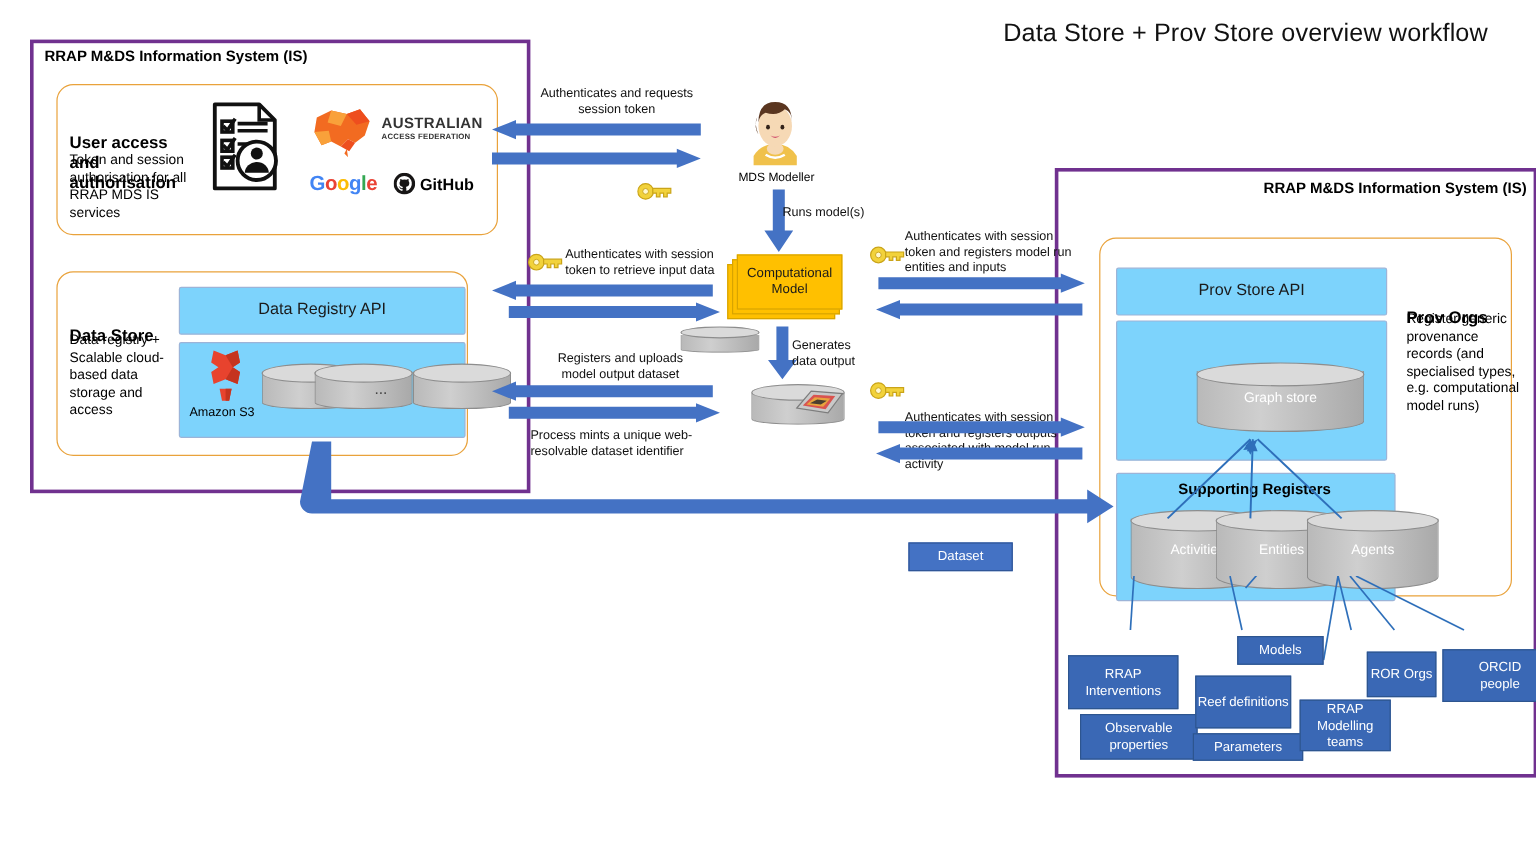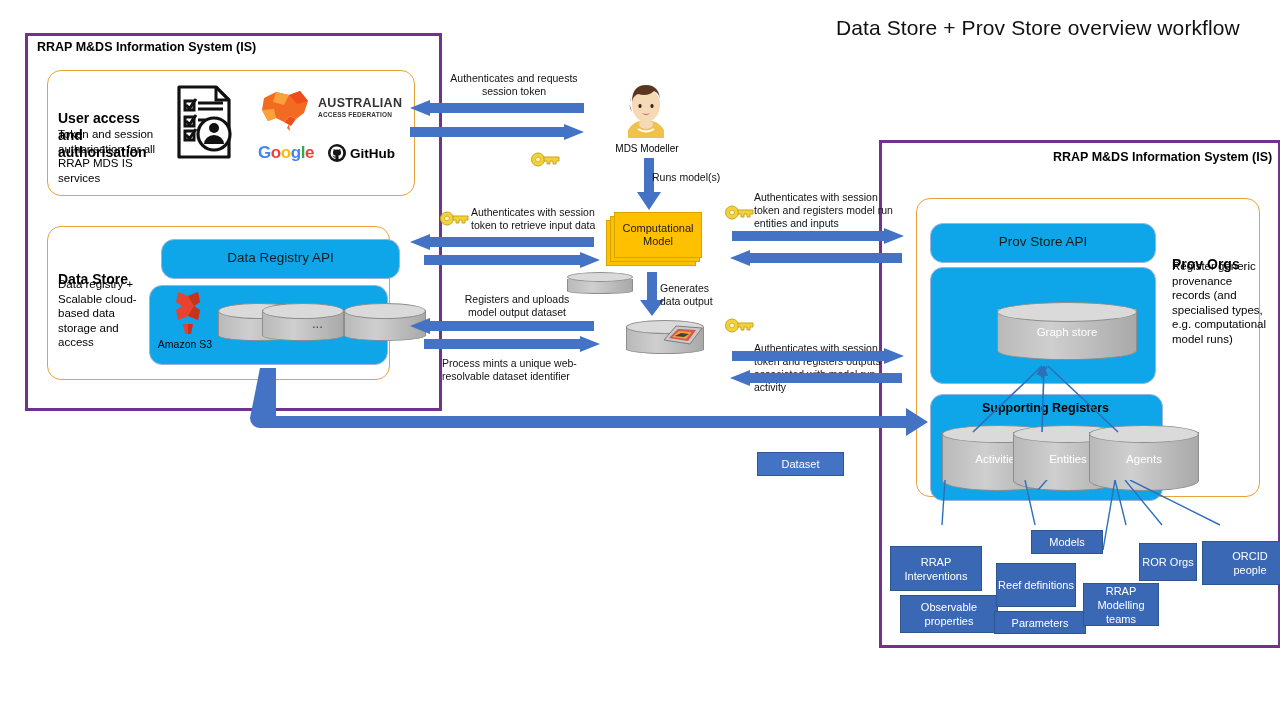"Prov Store API" .blue-panel { background: #0ea5e9 -> #7dd3fc; border-radius: 13px -> 2px }
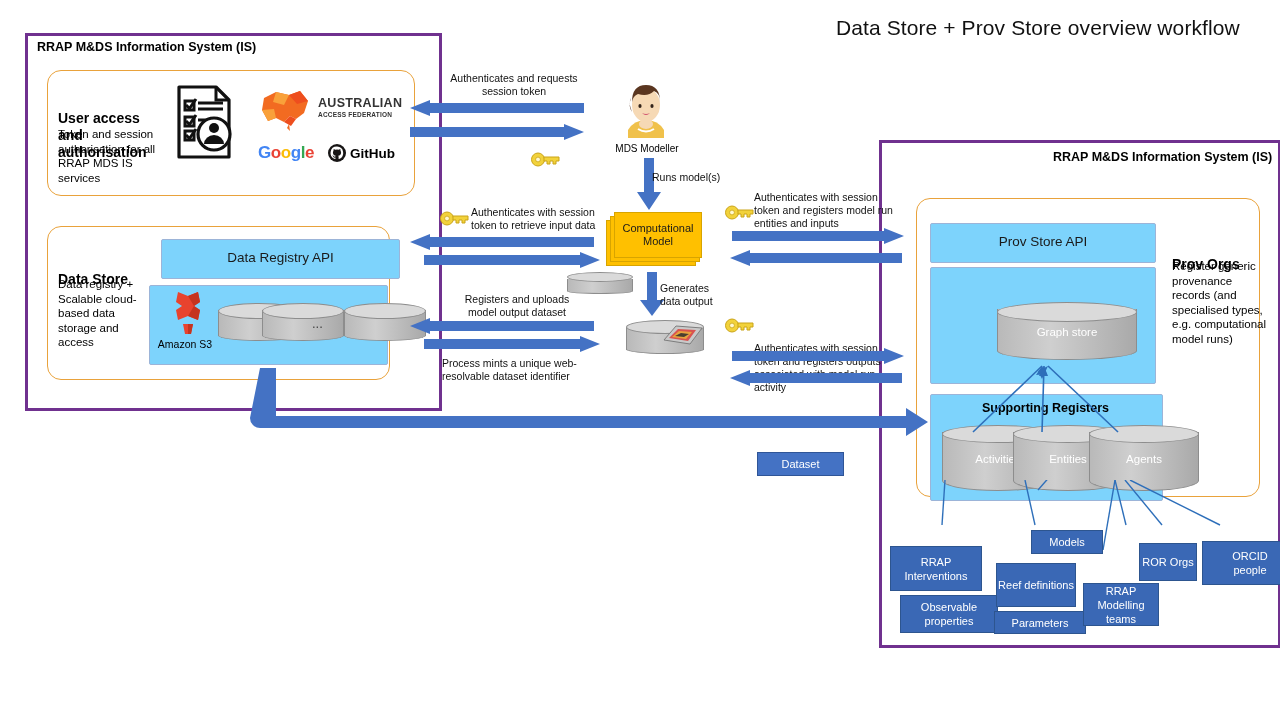"Data Registry API" #data-registry-api { margin-left: 12px -> none }
